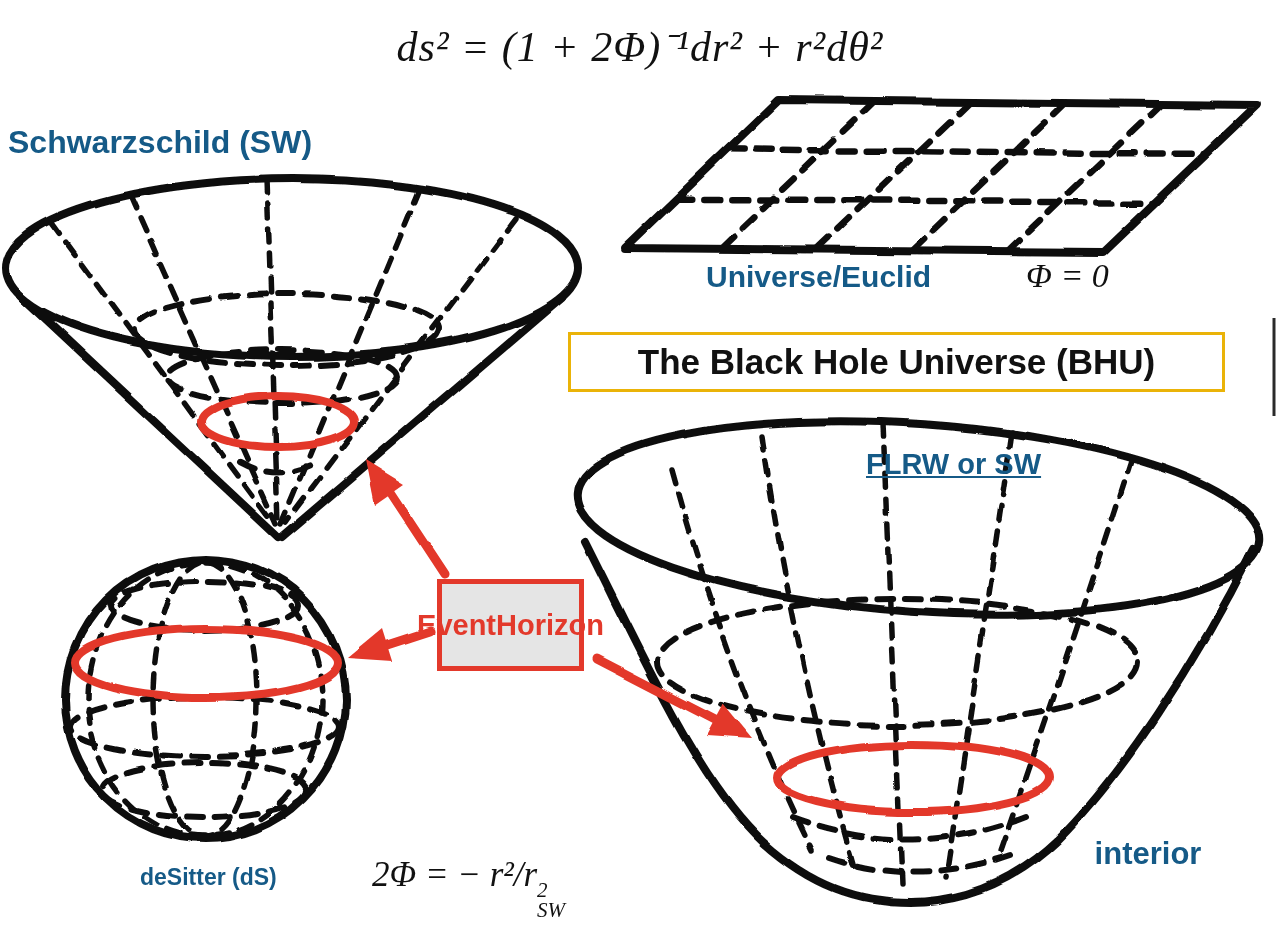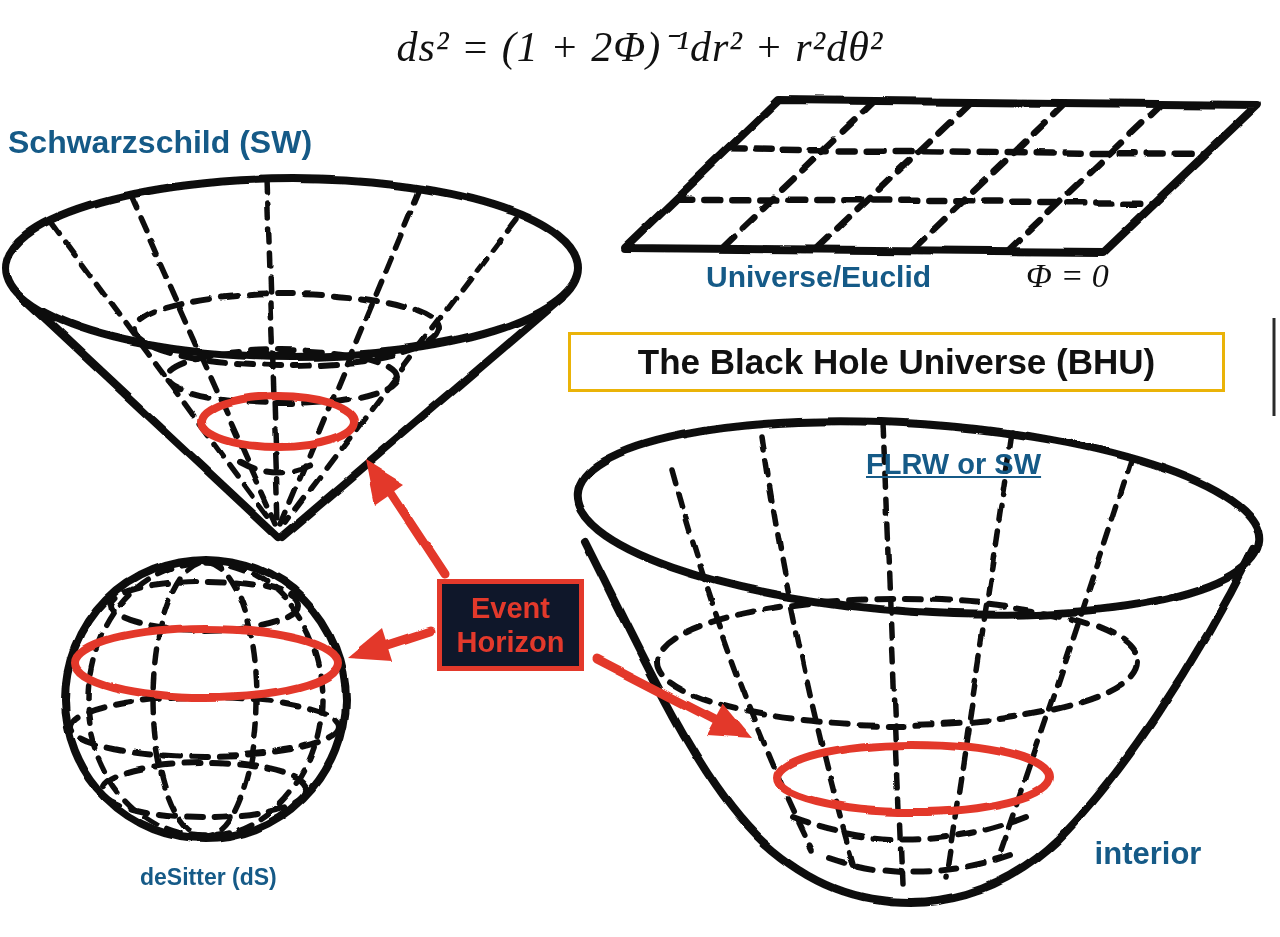"Event" .event-box { background: #0f172a -> #e5e5e5; flex-direction: column -> row }
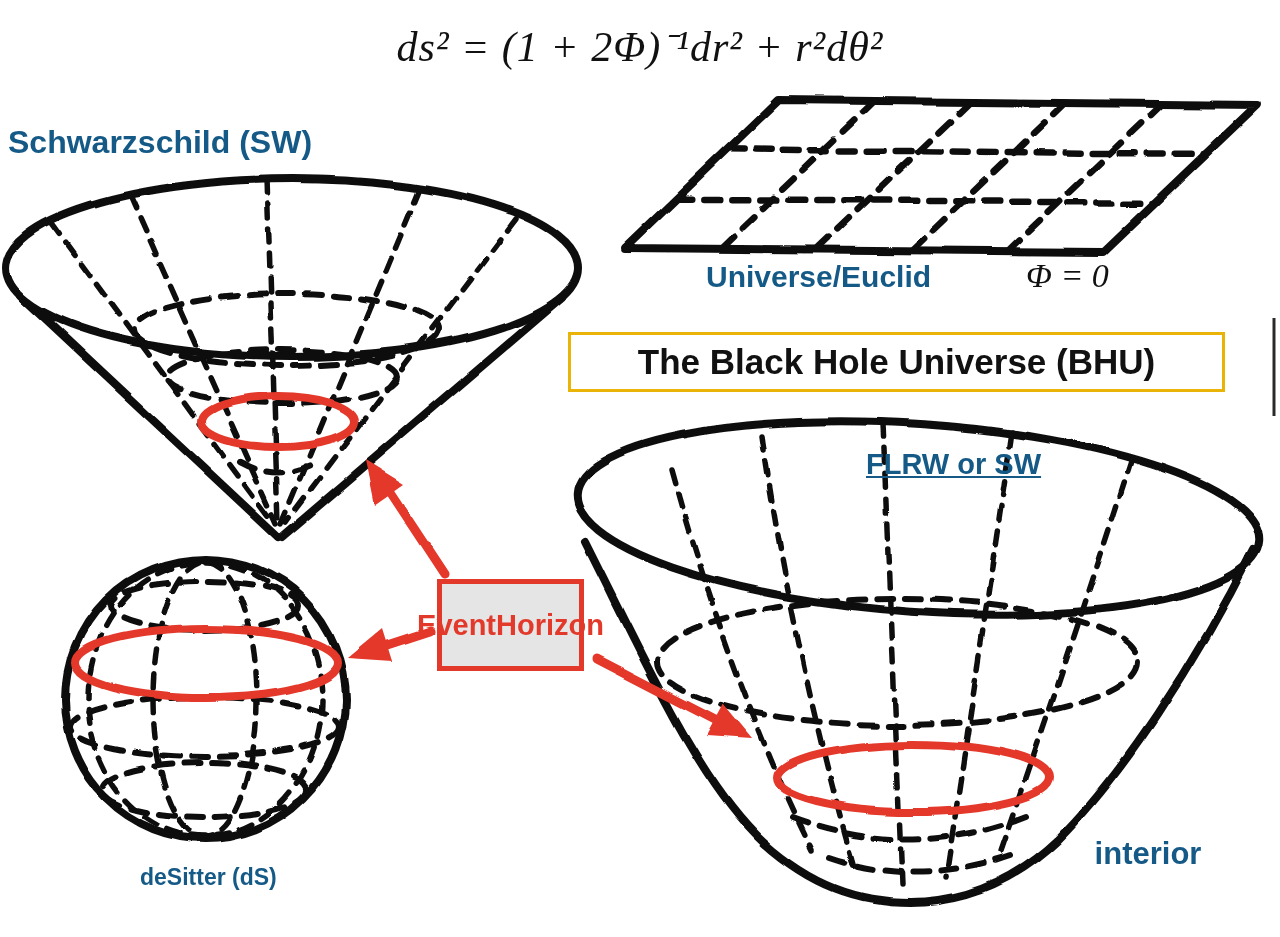"2Φ = − r²/r" div.abs { html: none -> <div> <span>2Φ = − r²/r</span><span> <span>2</span> <span>SW</span> </span> </div> }
